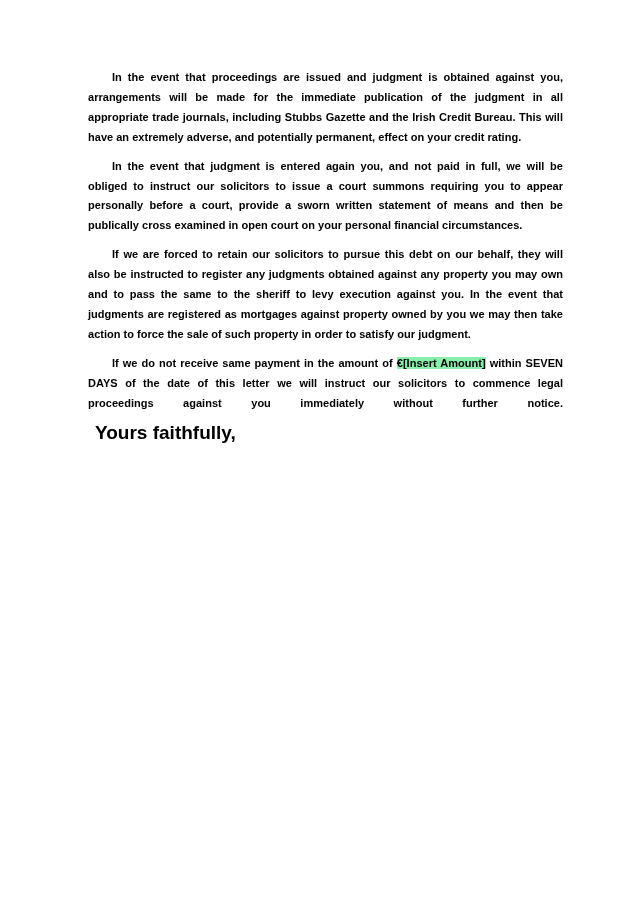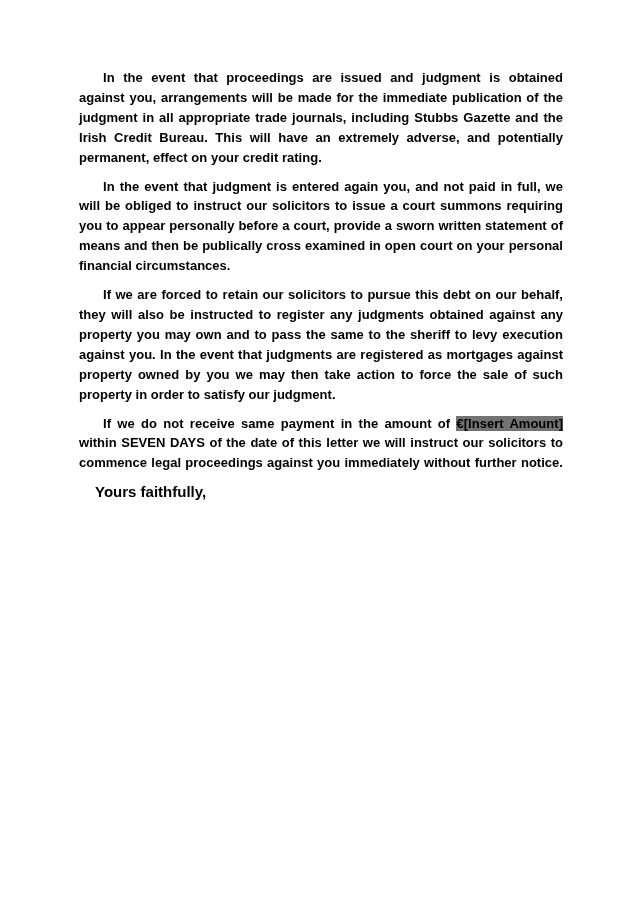"In the event that proceedings" .para { font-size: 13.0px -> 11px; margin: 0 0 9px 8px -> 0 0 9px 17px }
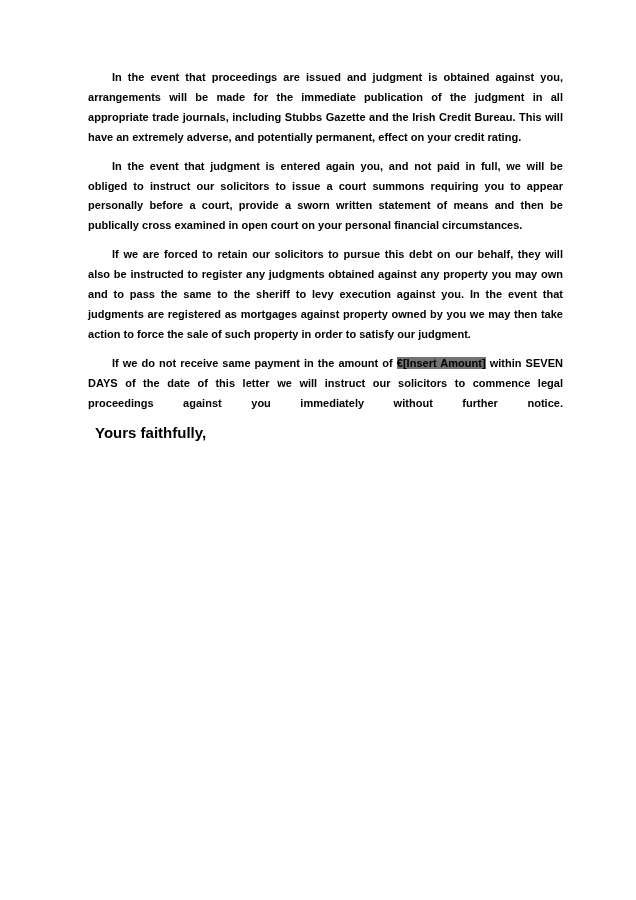"€[Insert Amount]" .highlight { background-color: #737373 -> #86efac }
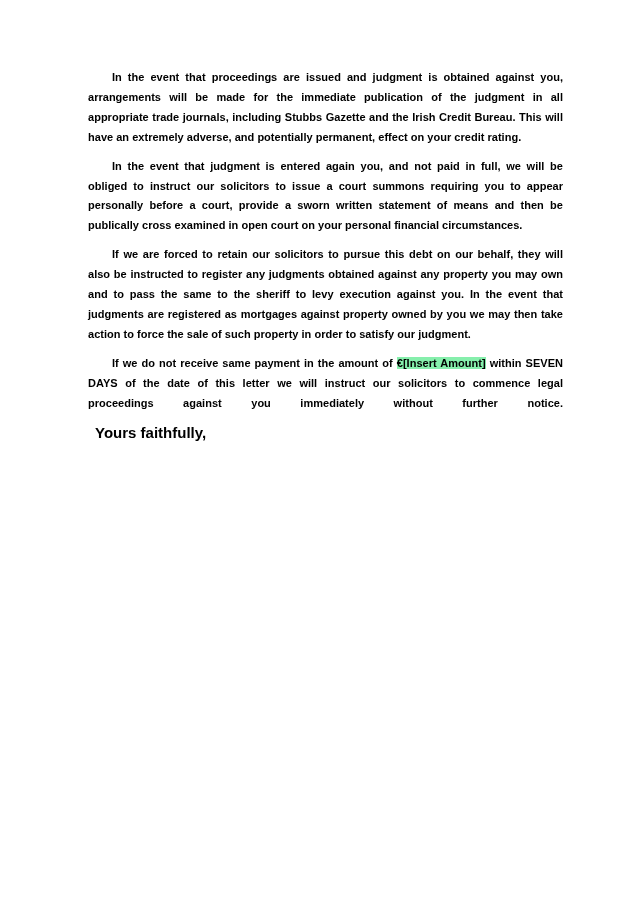"Yours faithfully," .signoff { font-size: 15px -> 19px }
